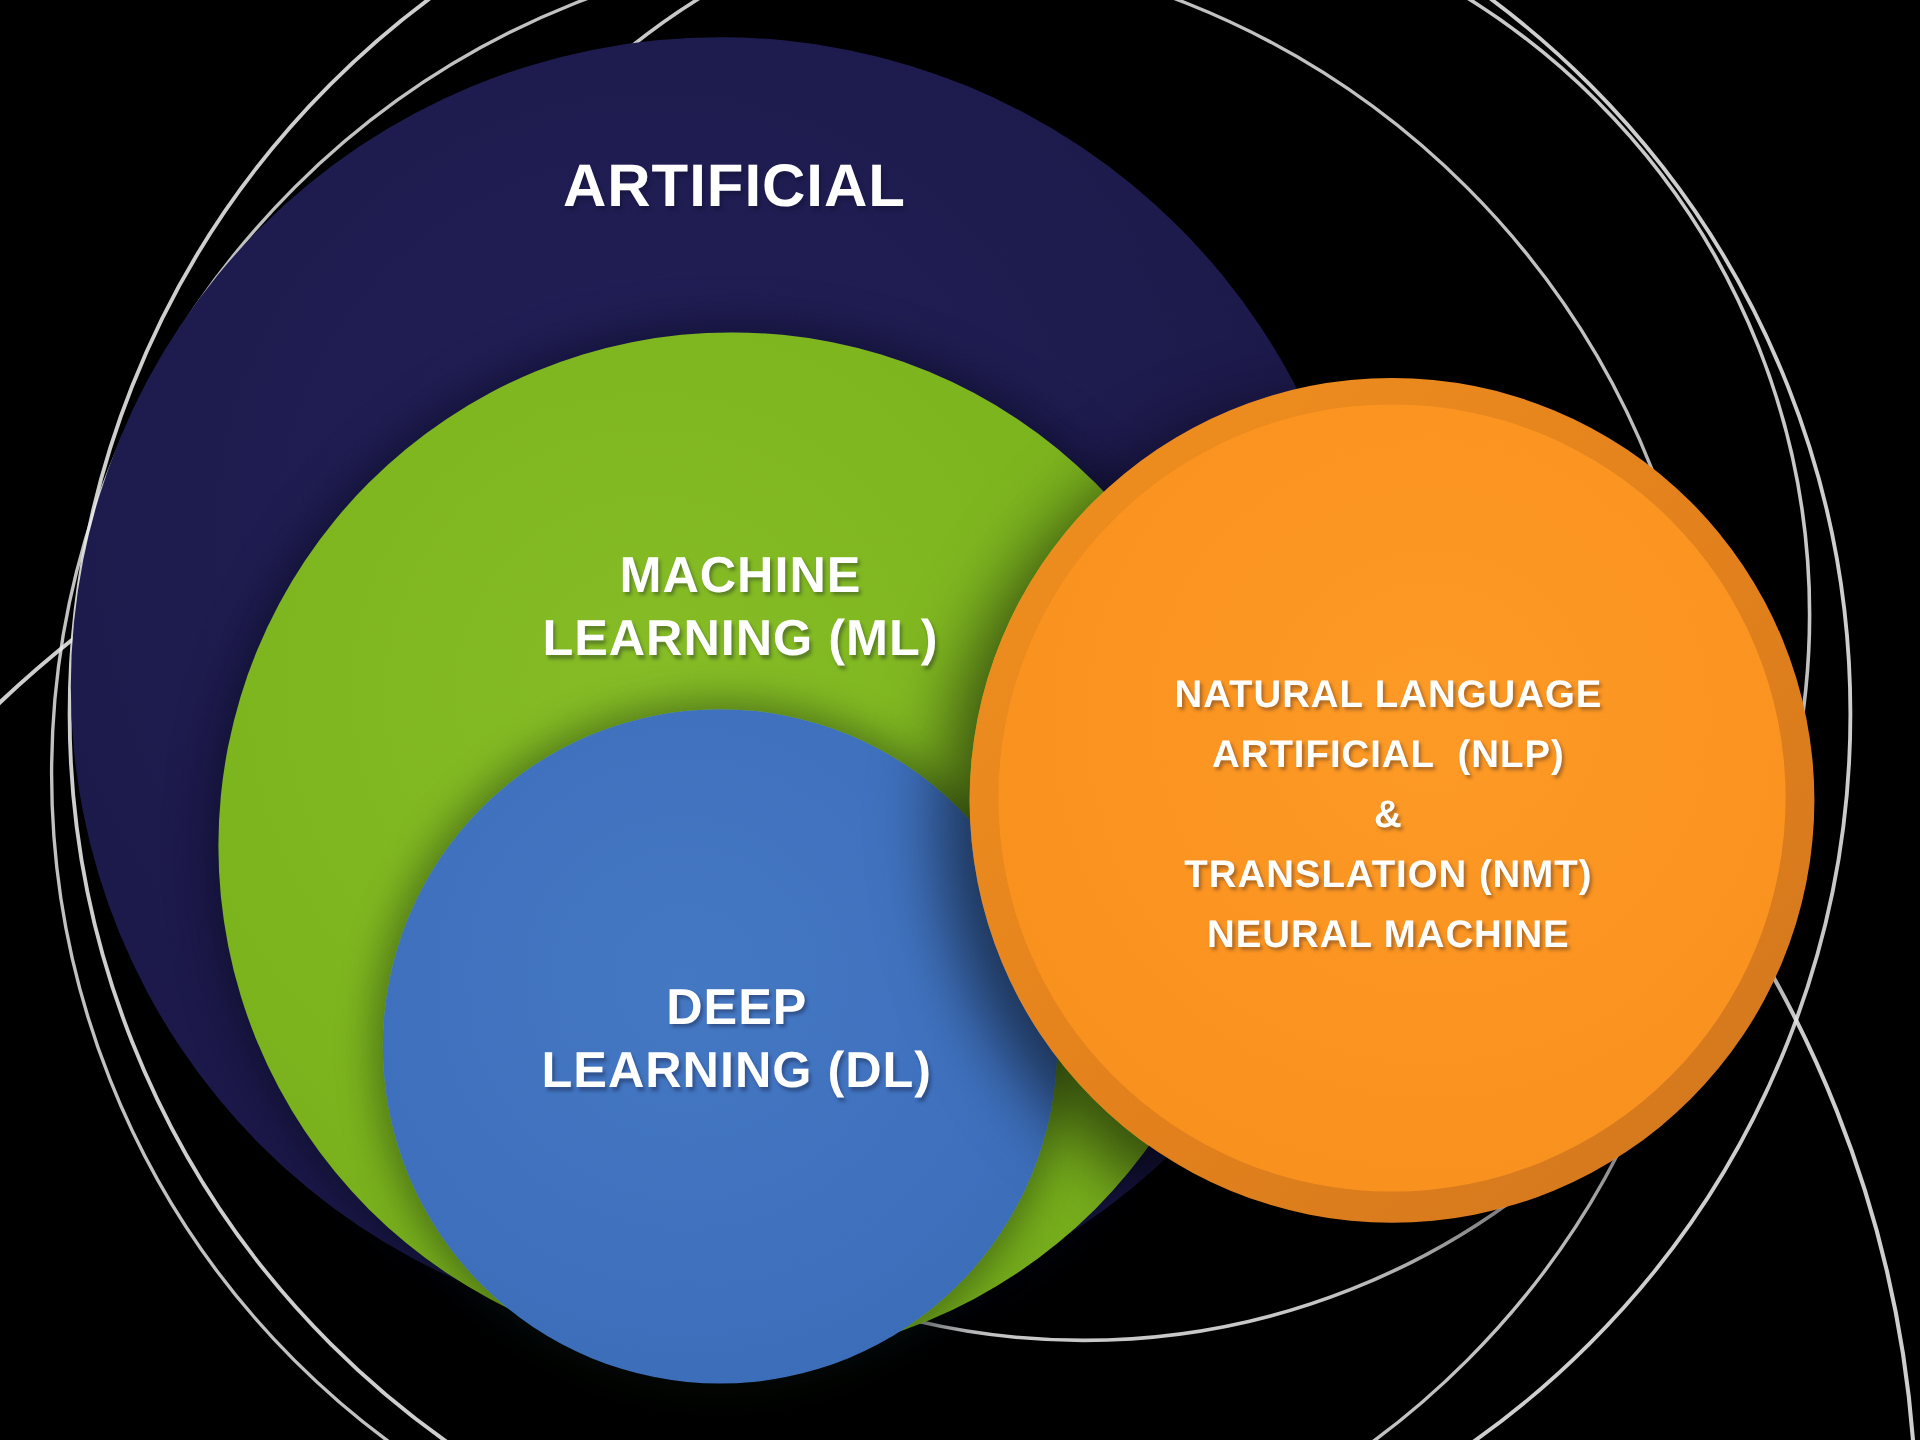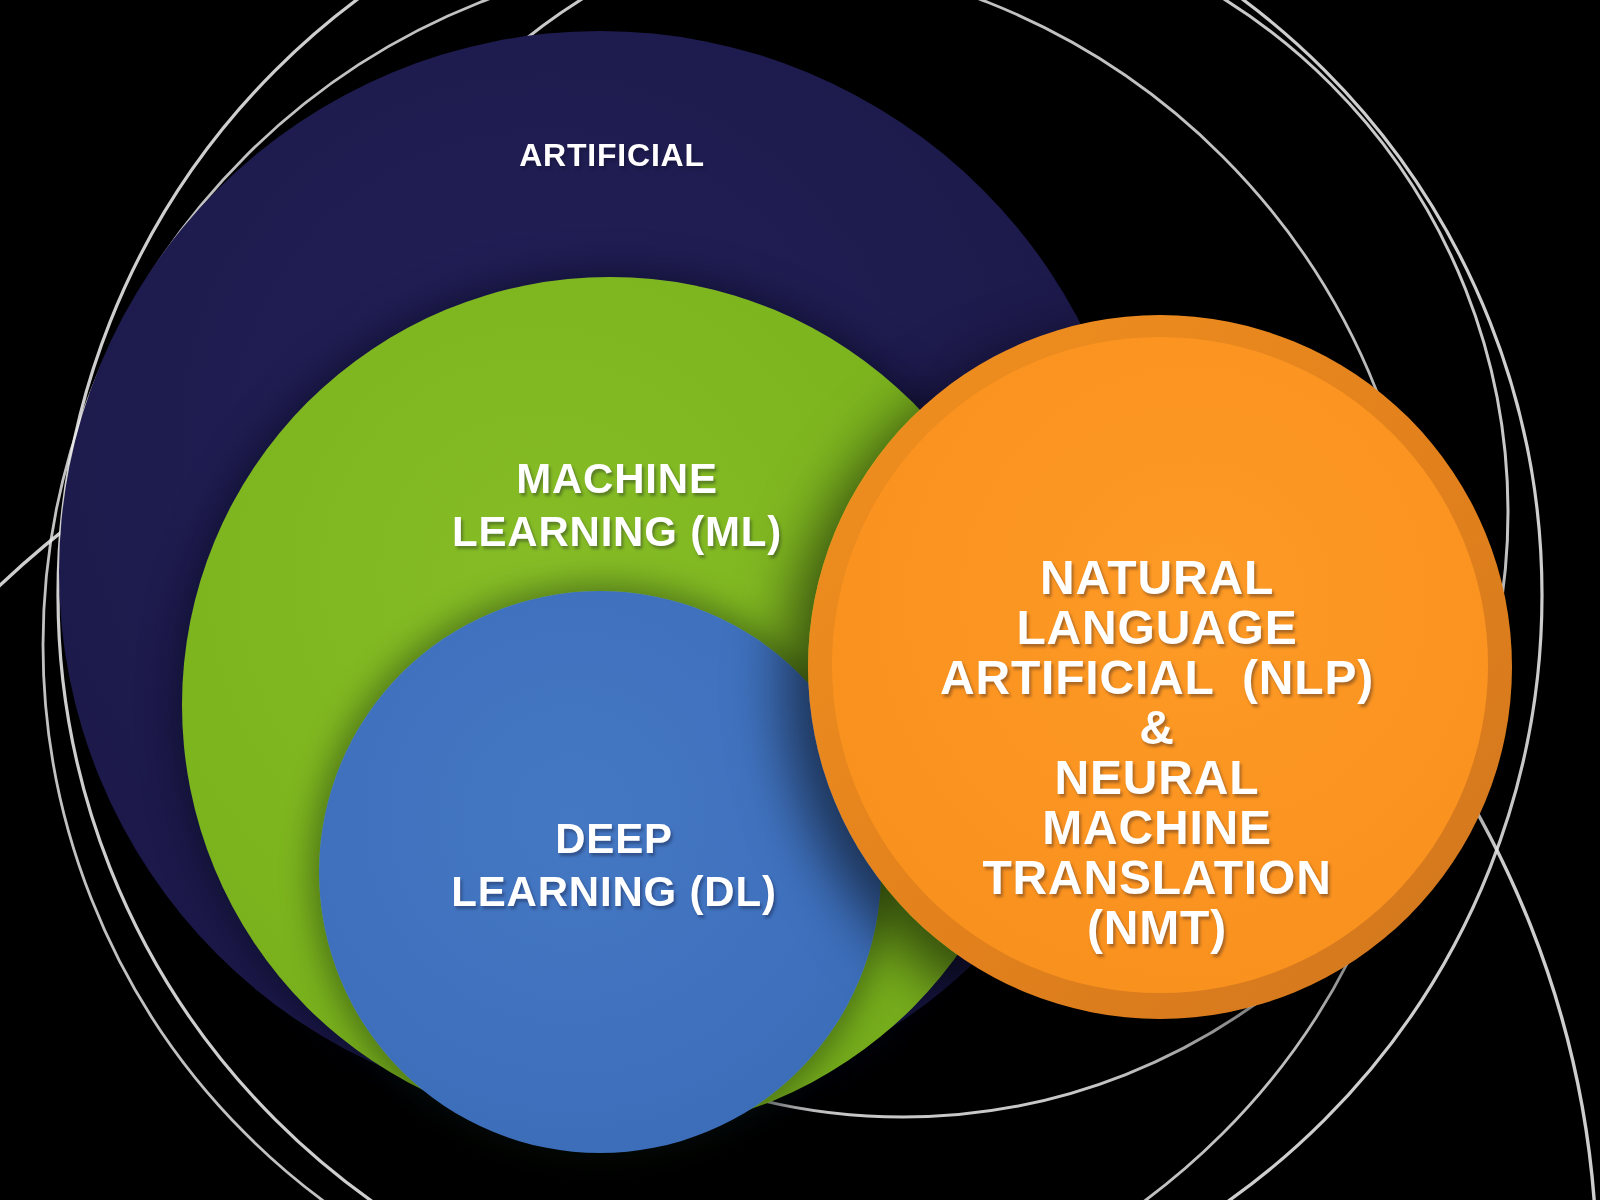"ARTIFICIAL" .label-ai { font-size: 32px -> 50px }
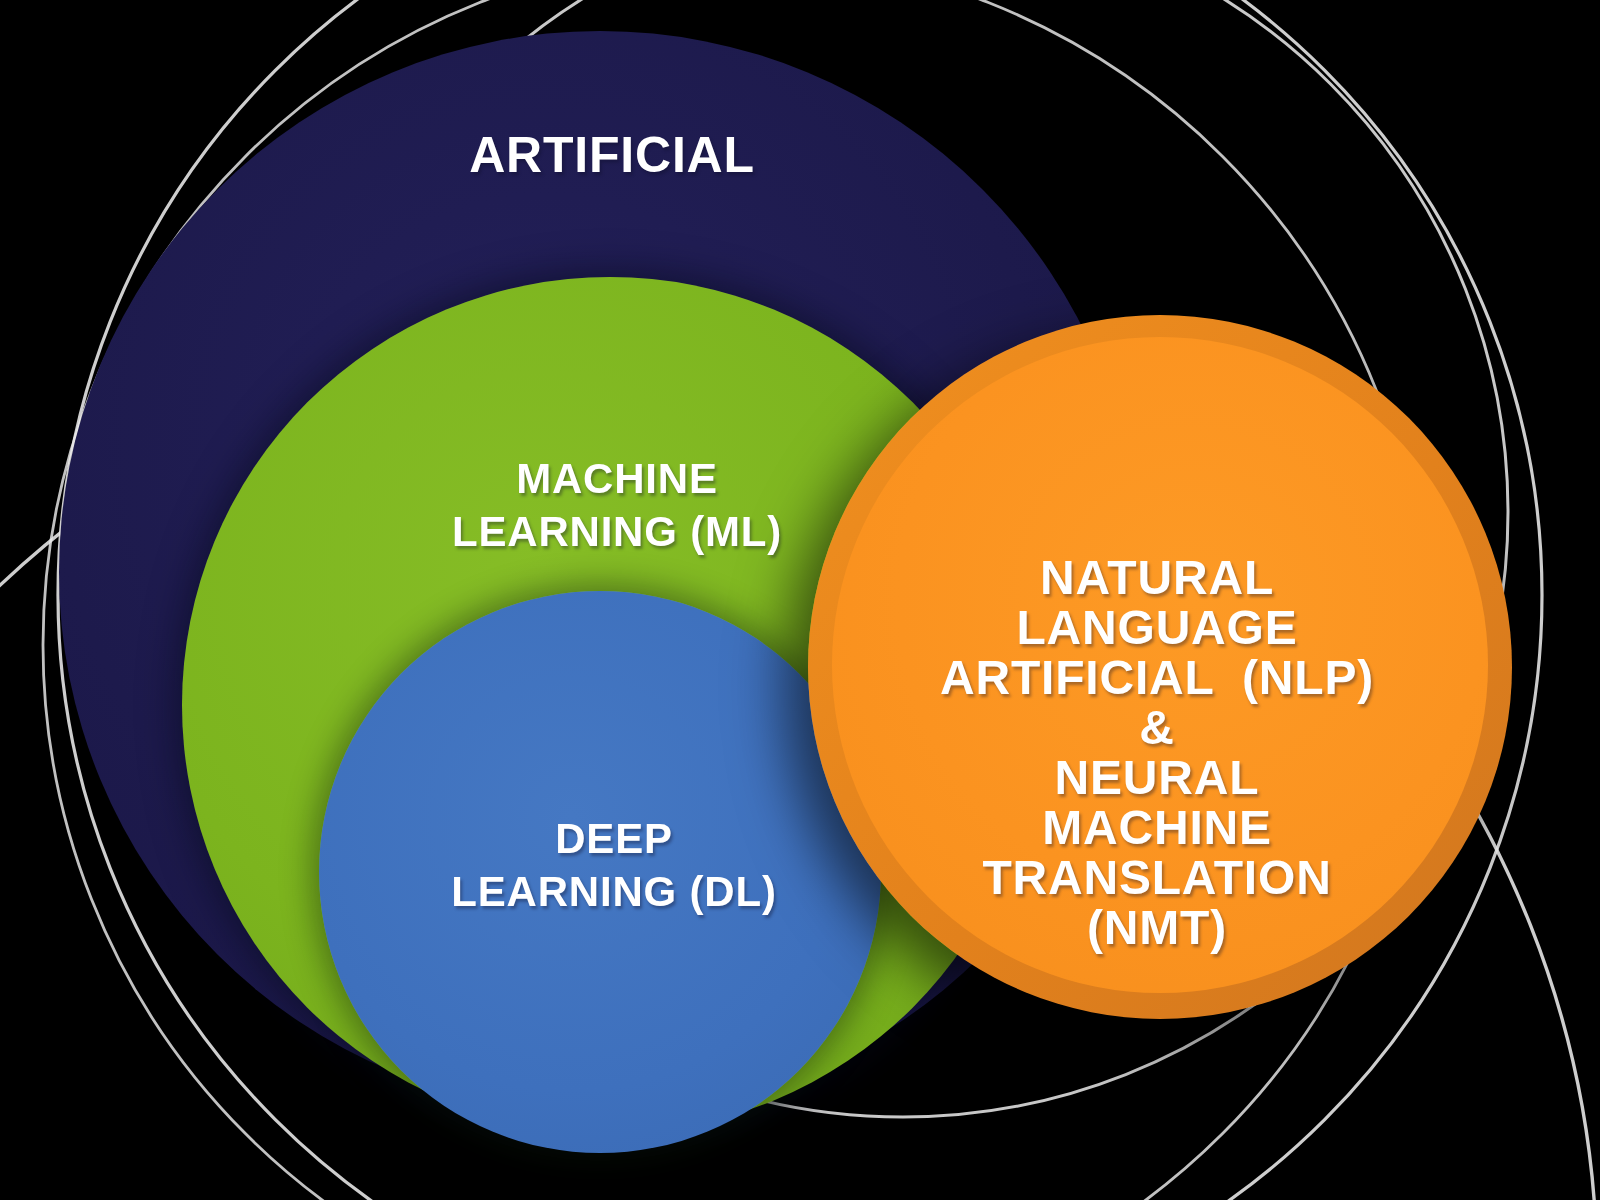"NATURAL LANGUAGE" .label-nlp { font-size: 48px -> 32px }
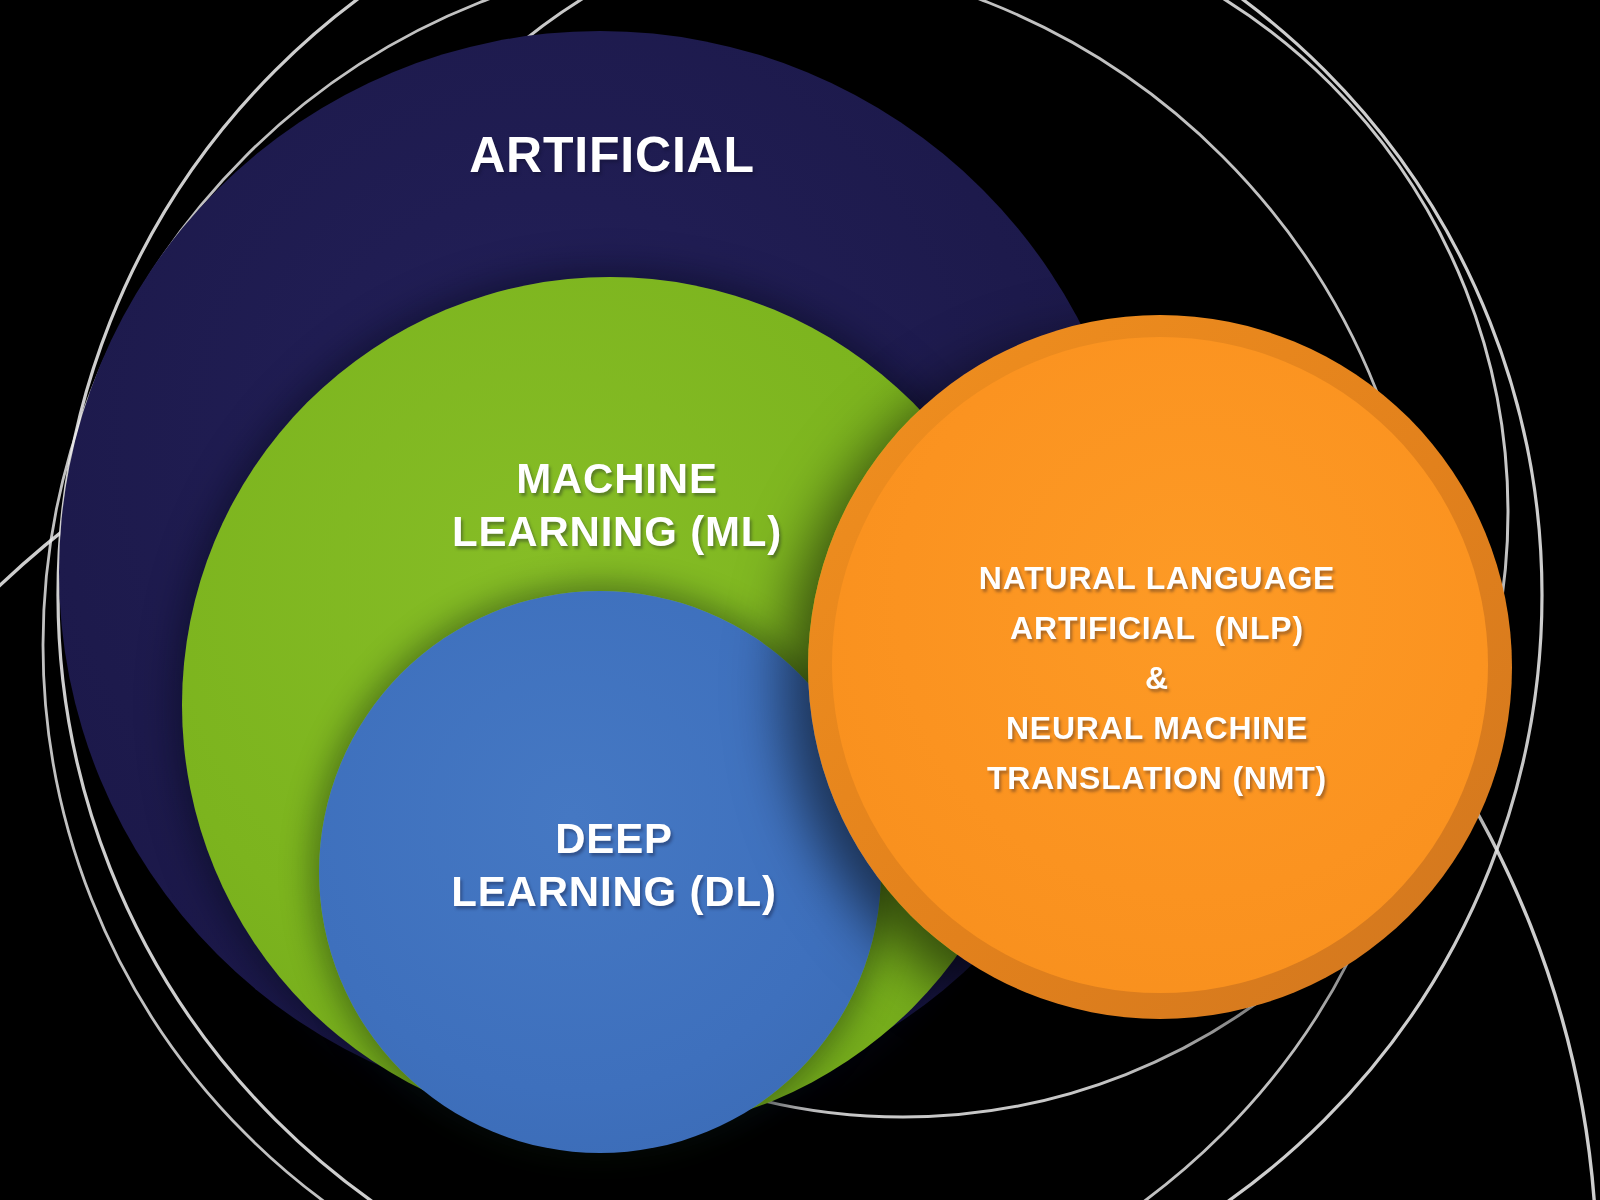"NEURAL MACHINE" span { order: before "TRANSLATION (NMT)" -> after "TRANSLATION (NMT)" }
